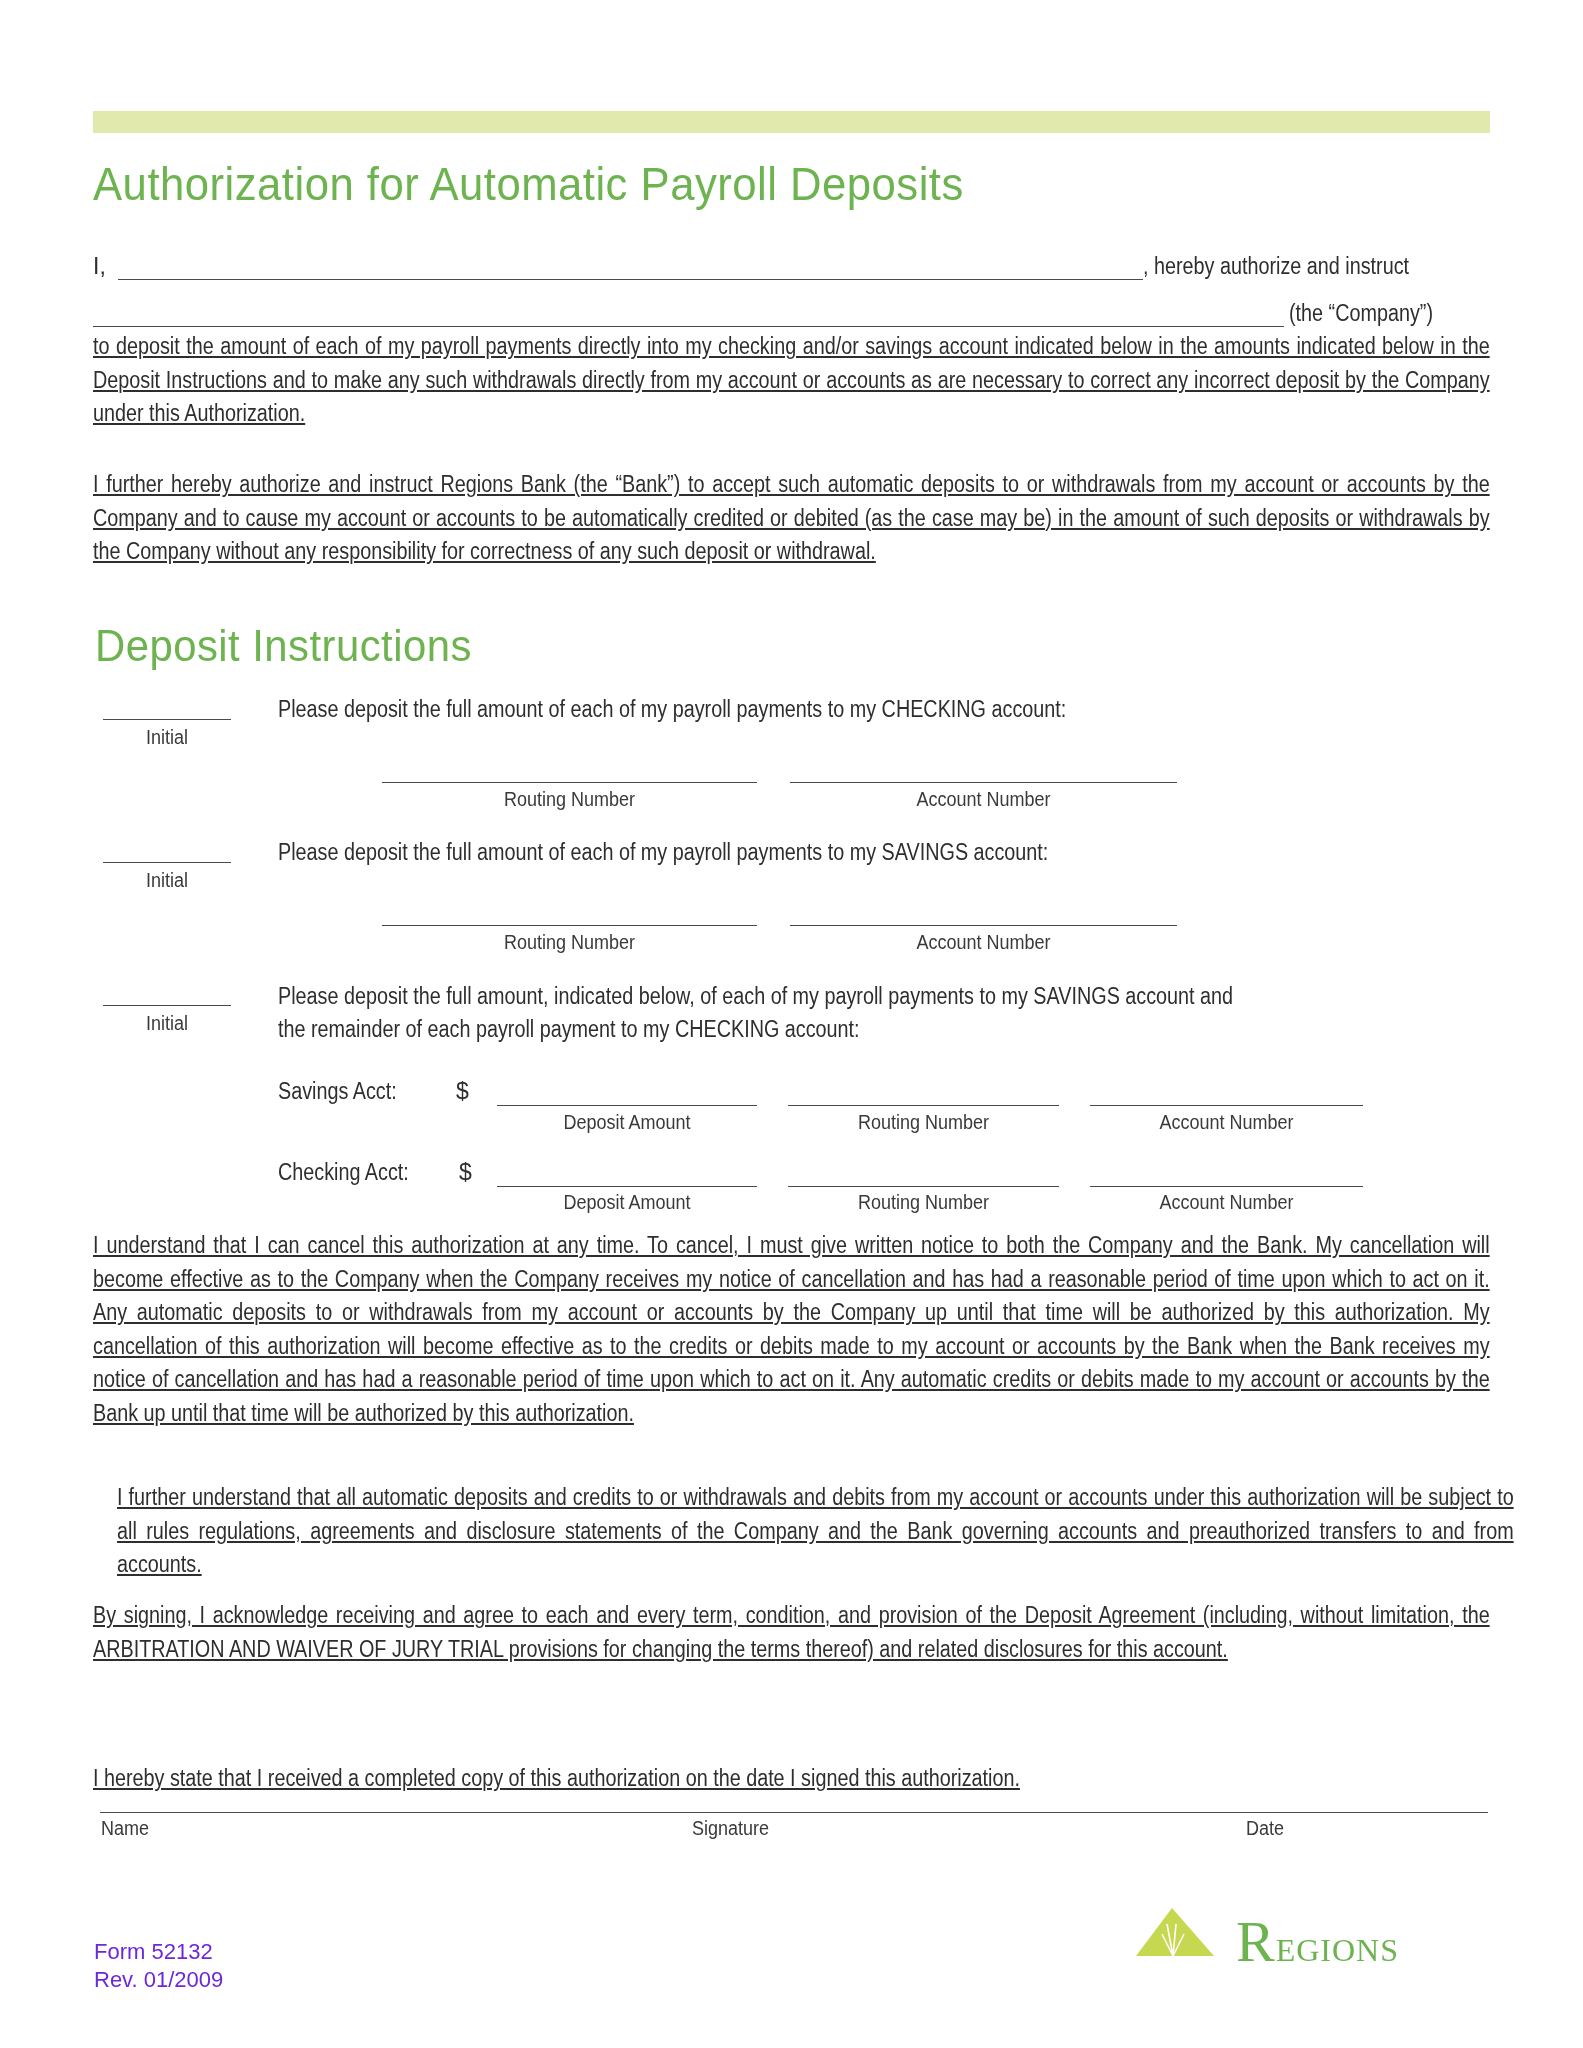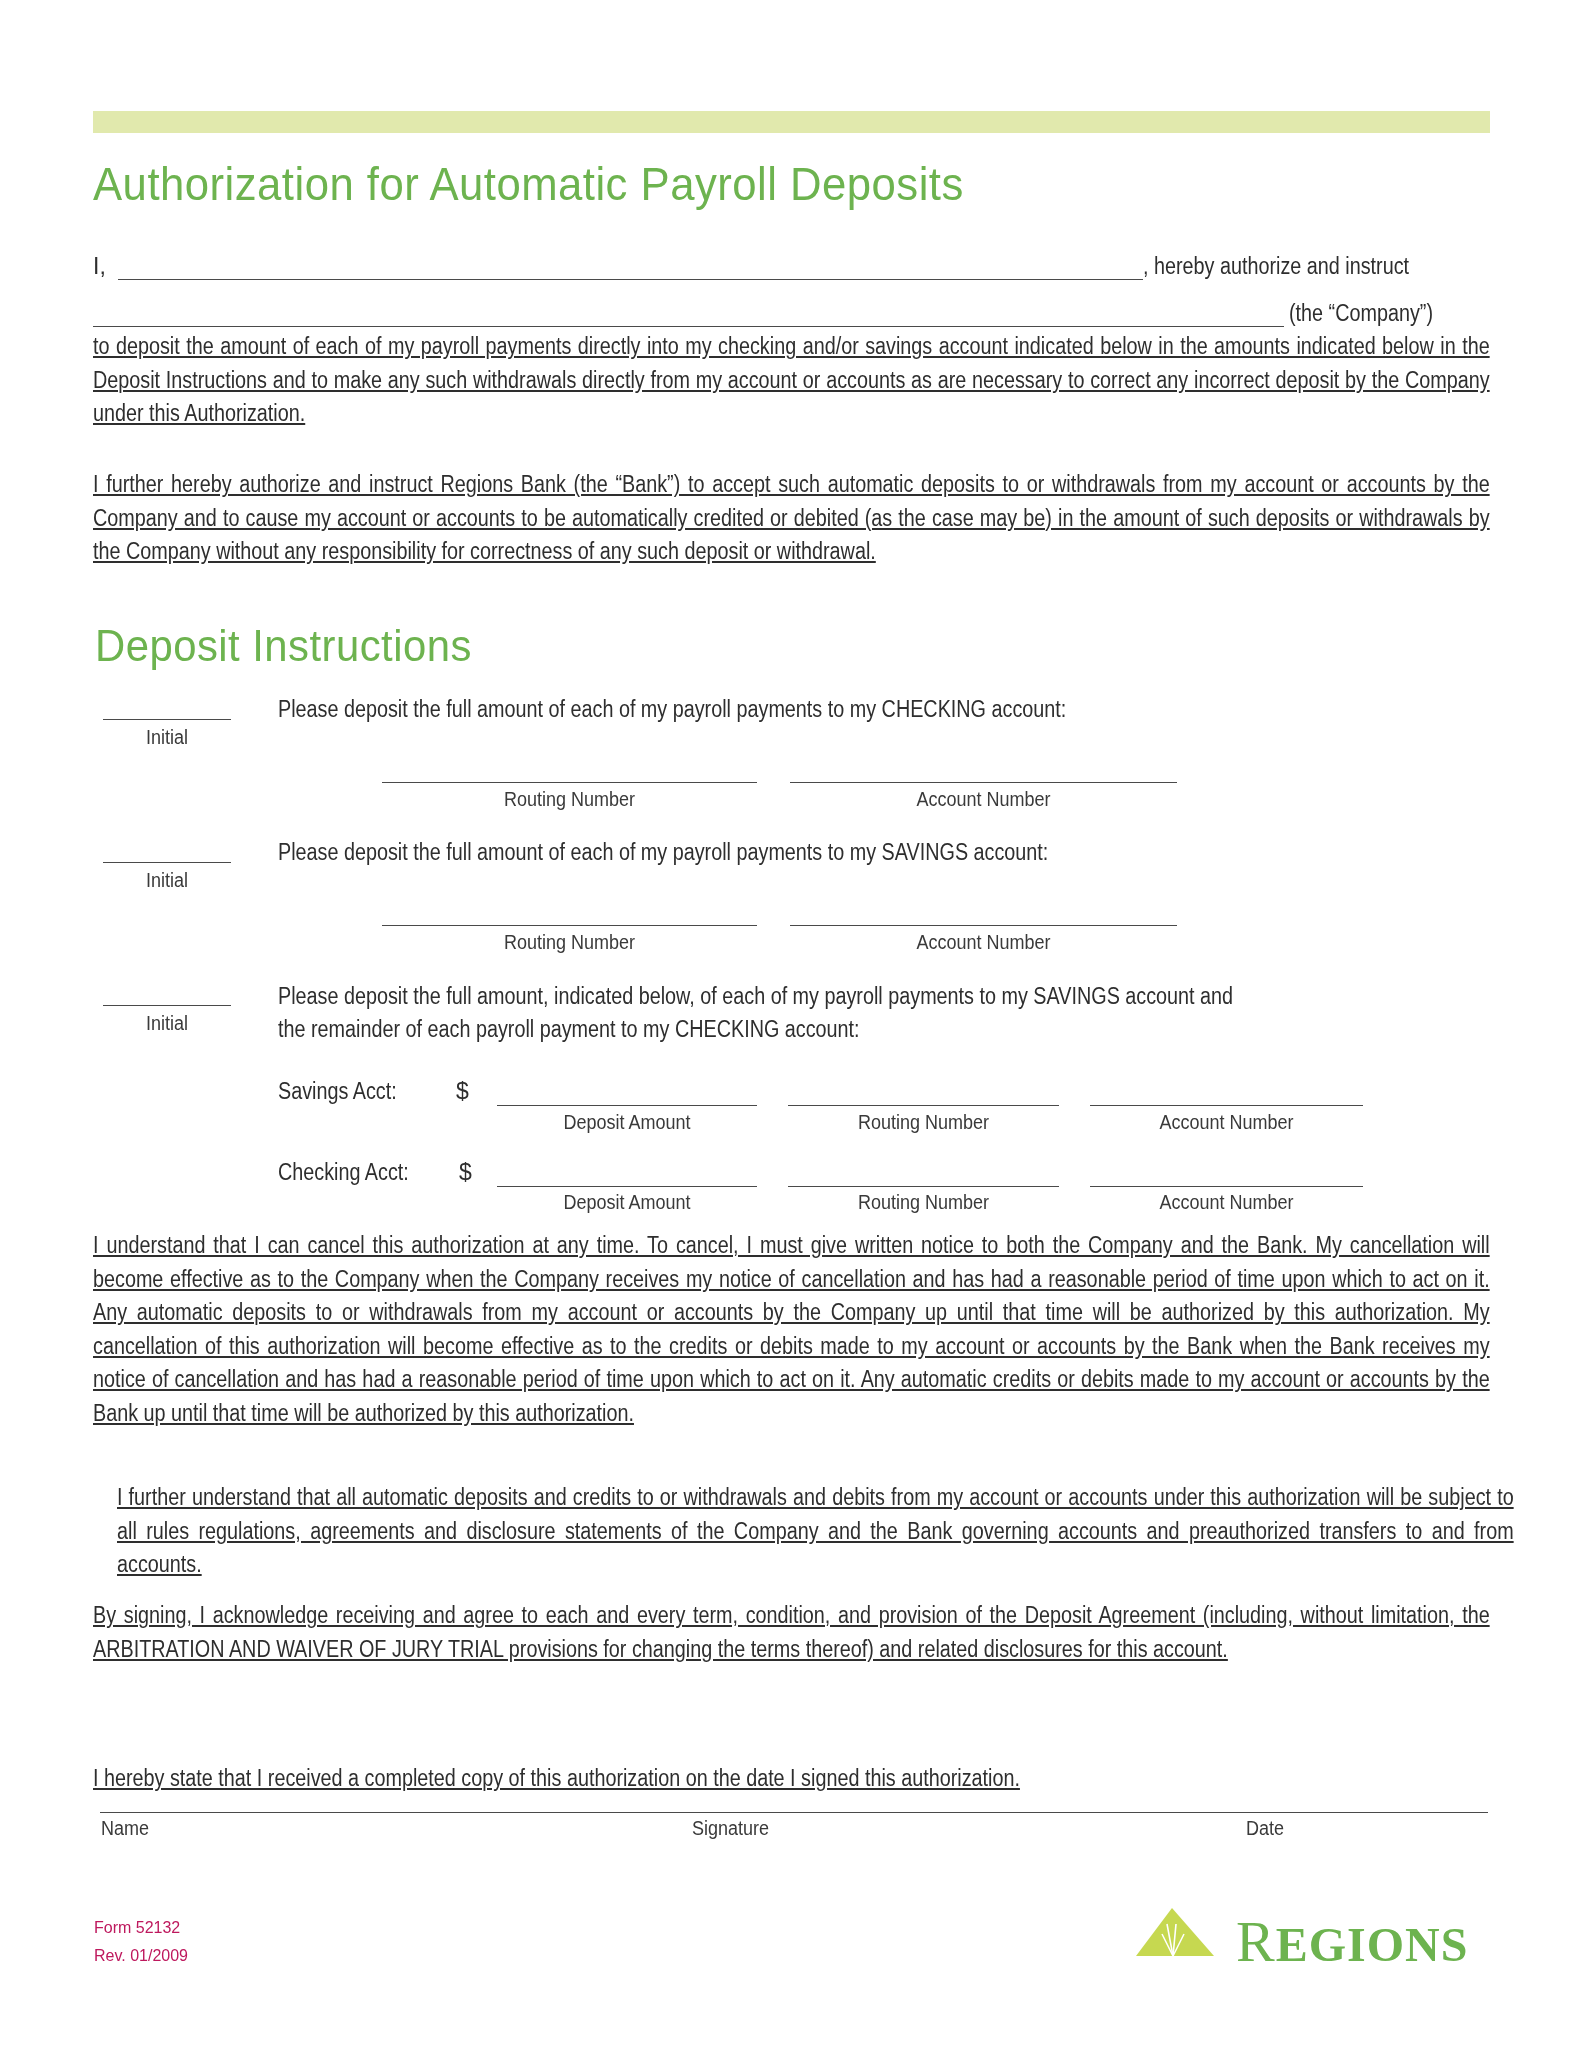"Form 52132" .foot { color: #be185d -> #6d28d9; font-size: 16px -> 22px; margin-top: none -> 24px }
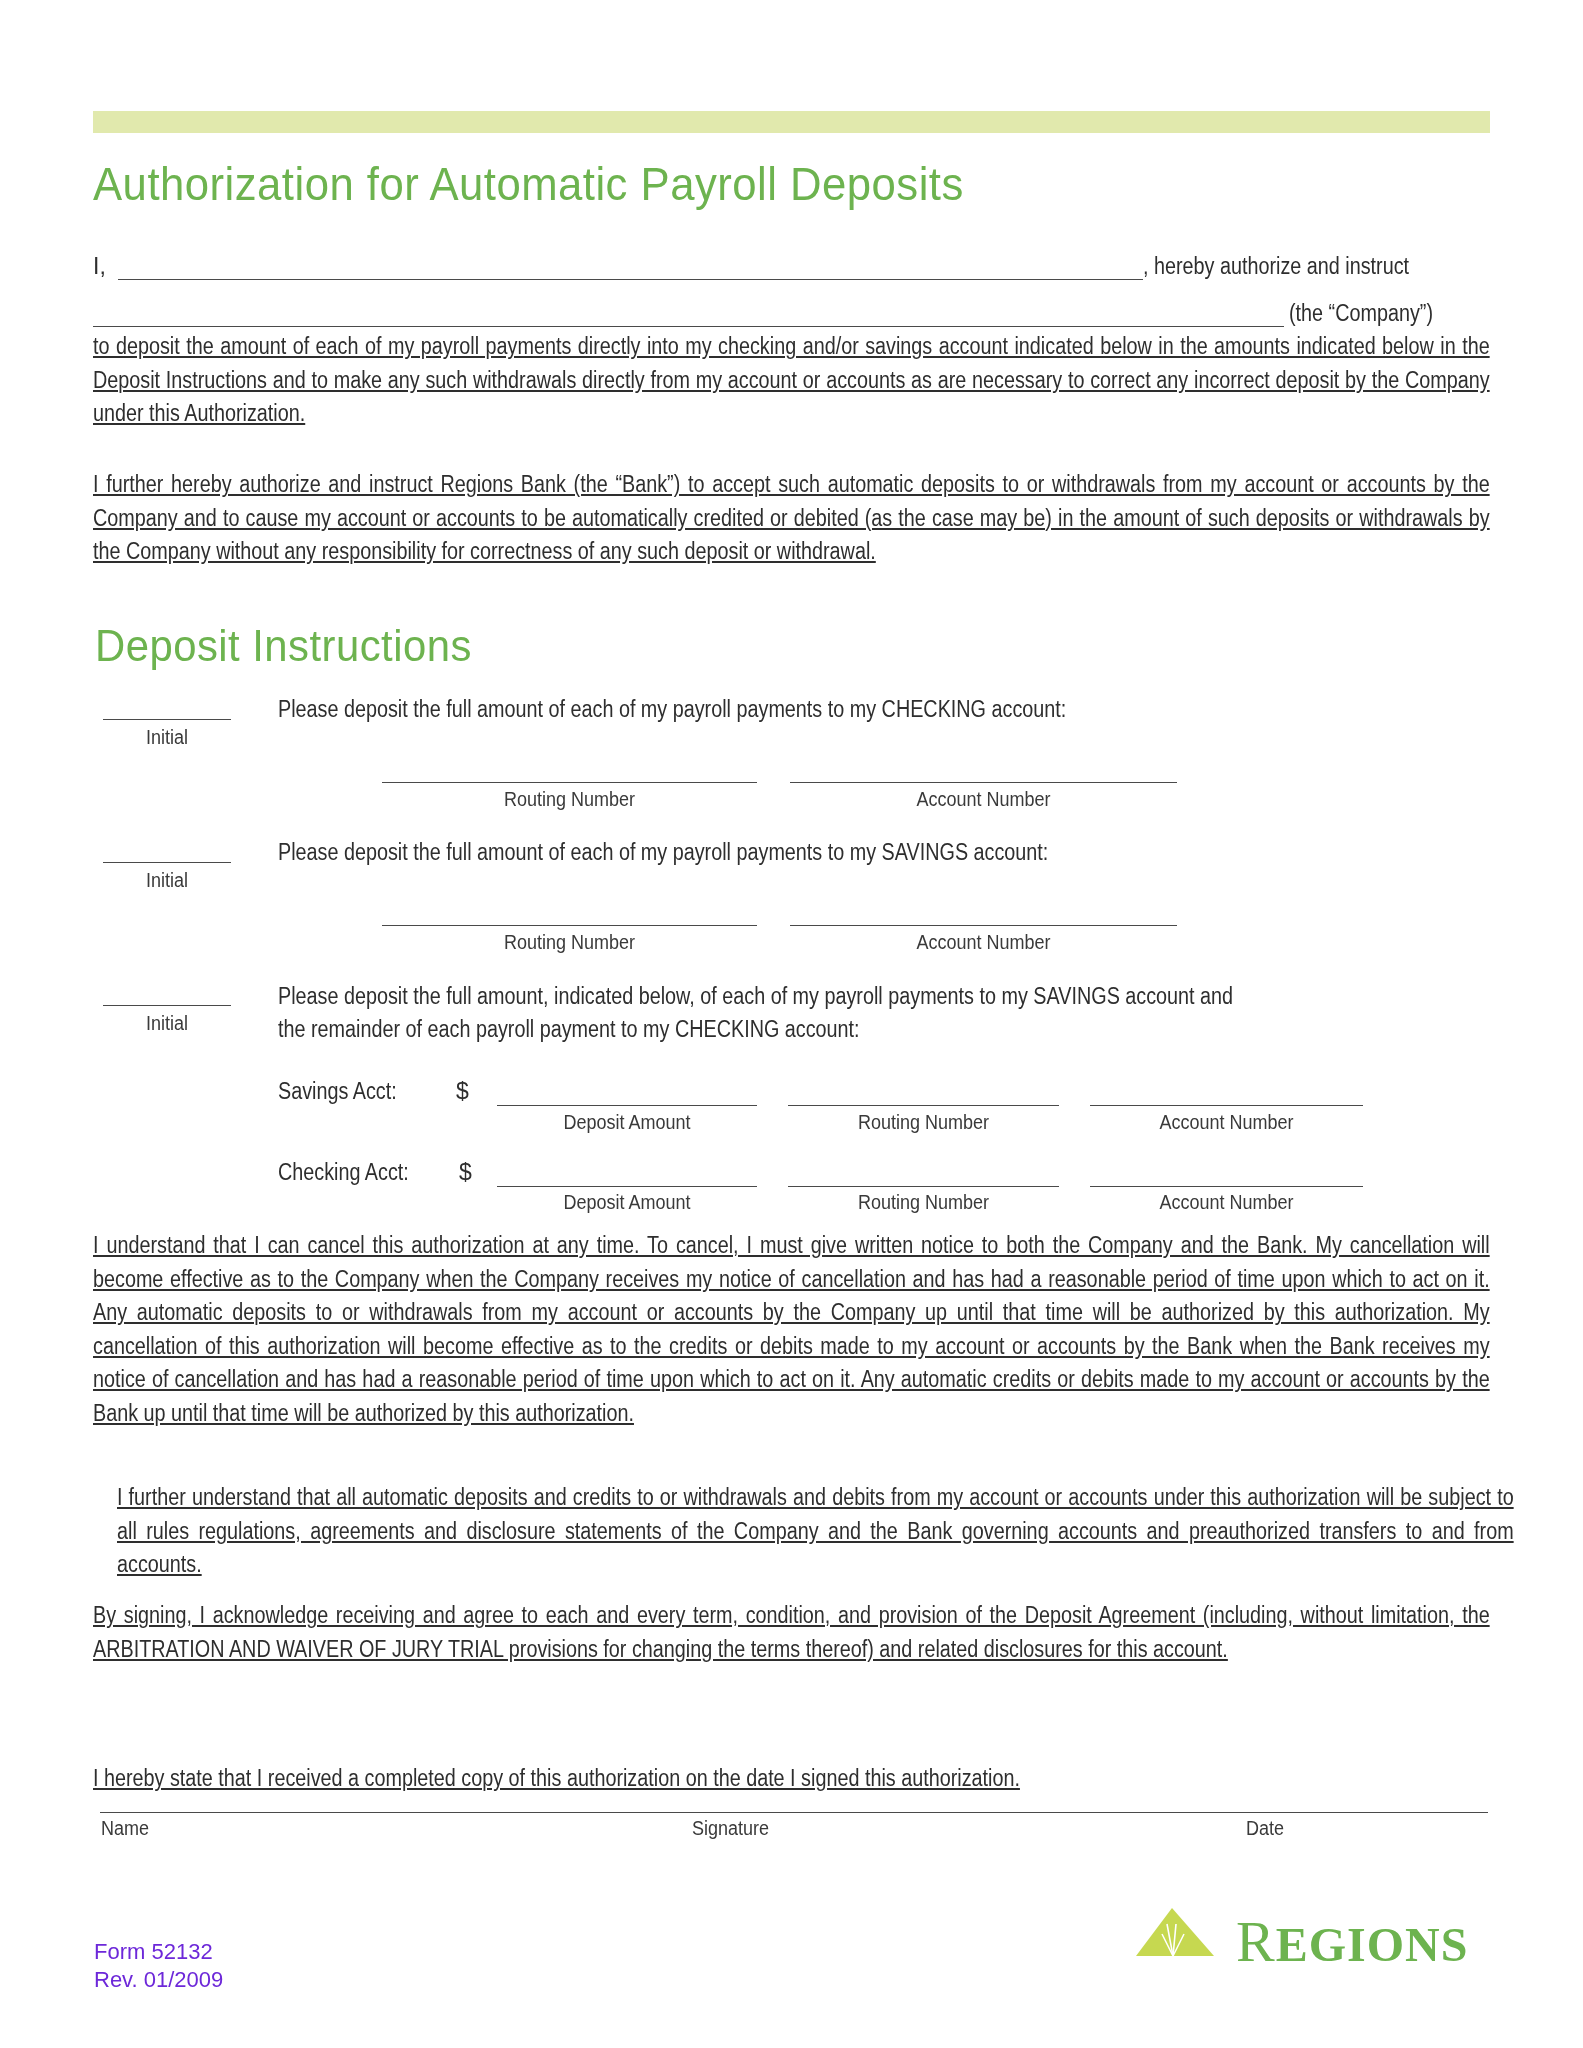"EGIONS" .logo-text .sc { font-size: 48px -> 32px; font-weight: bold -> none }
